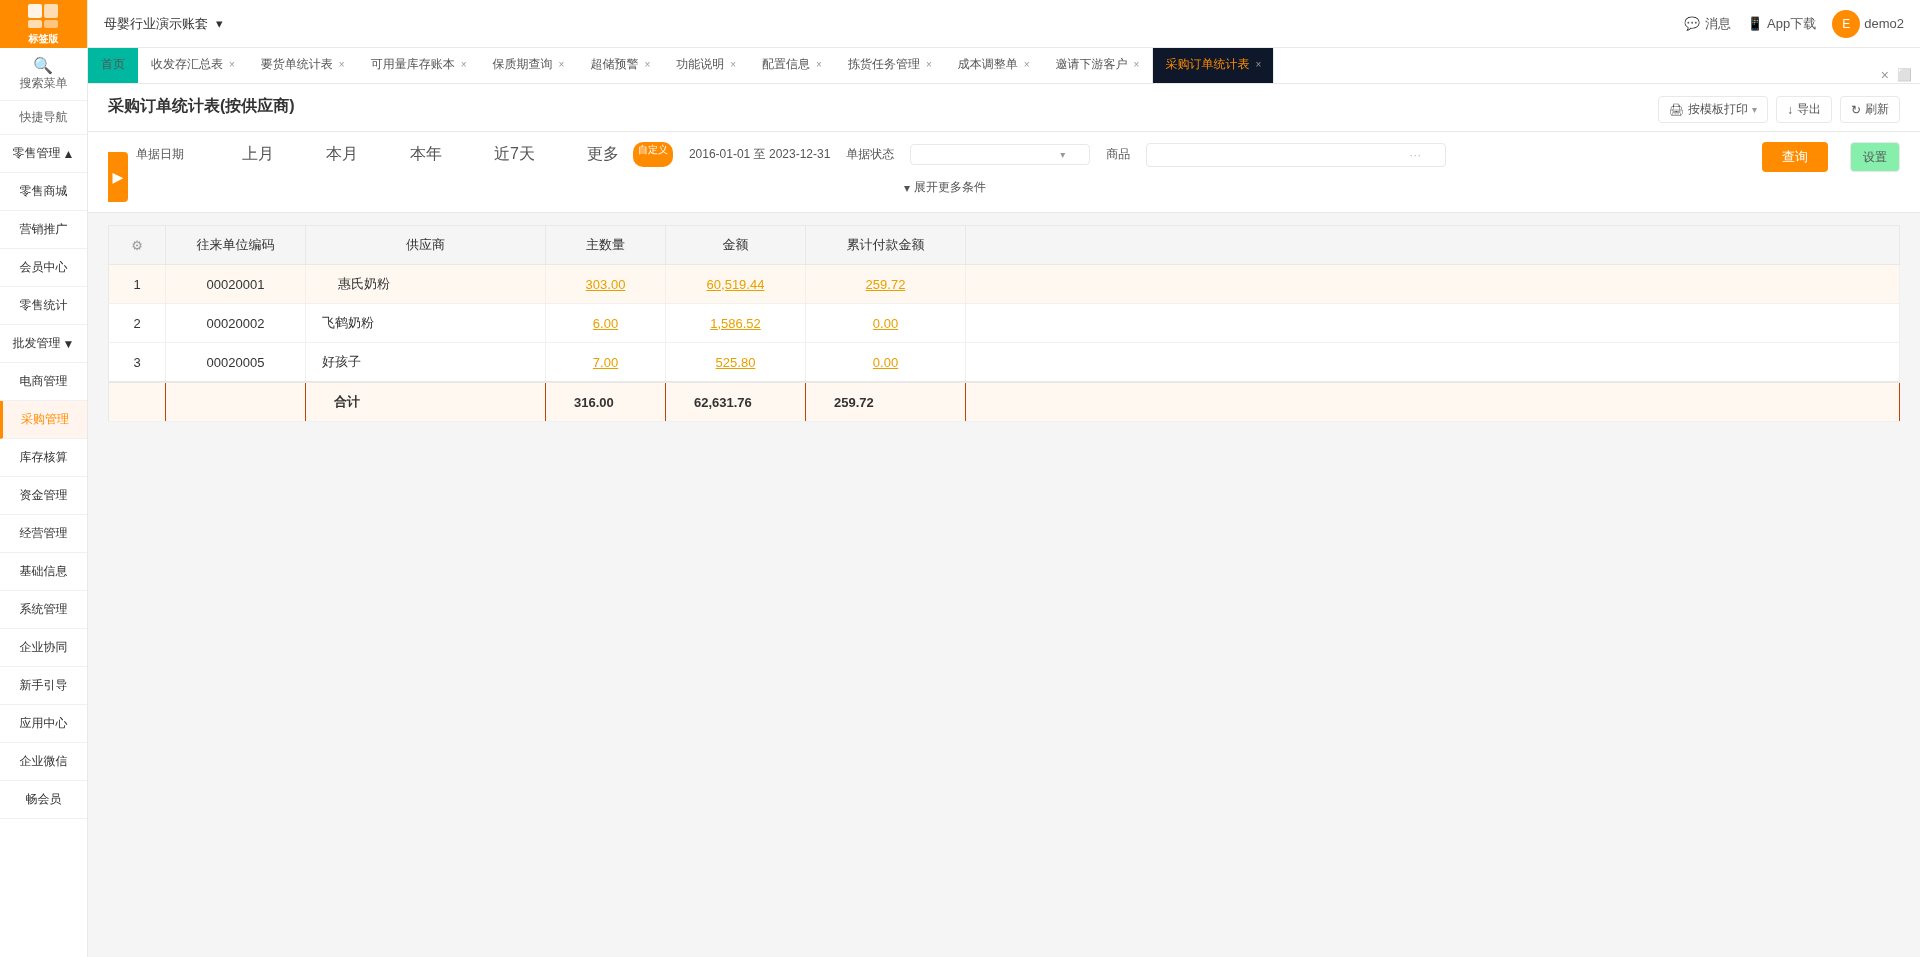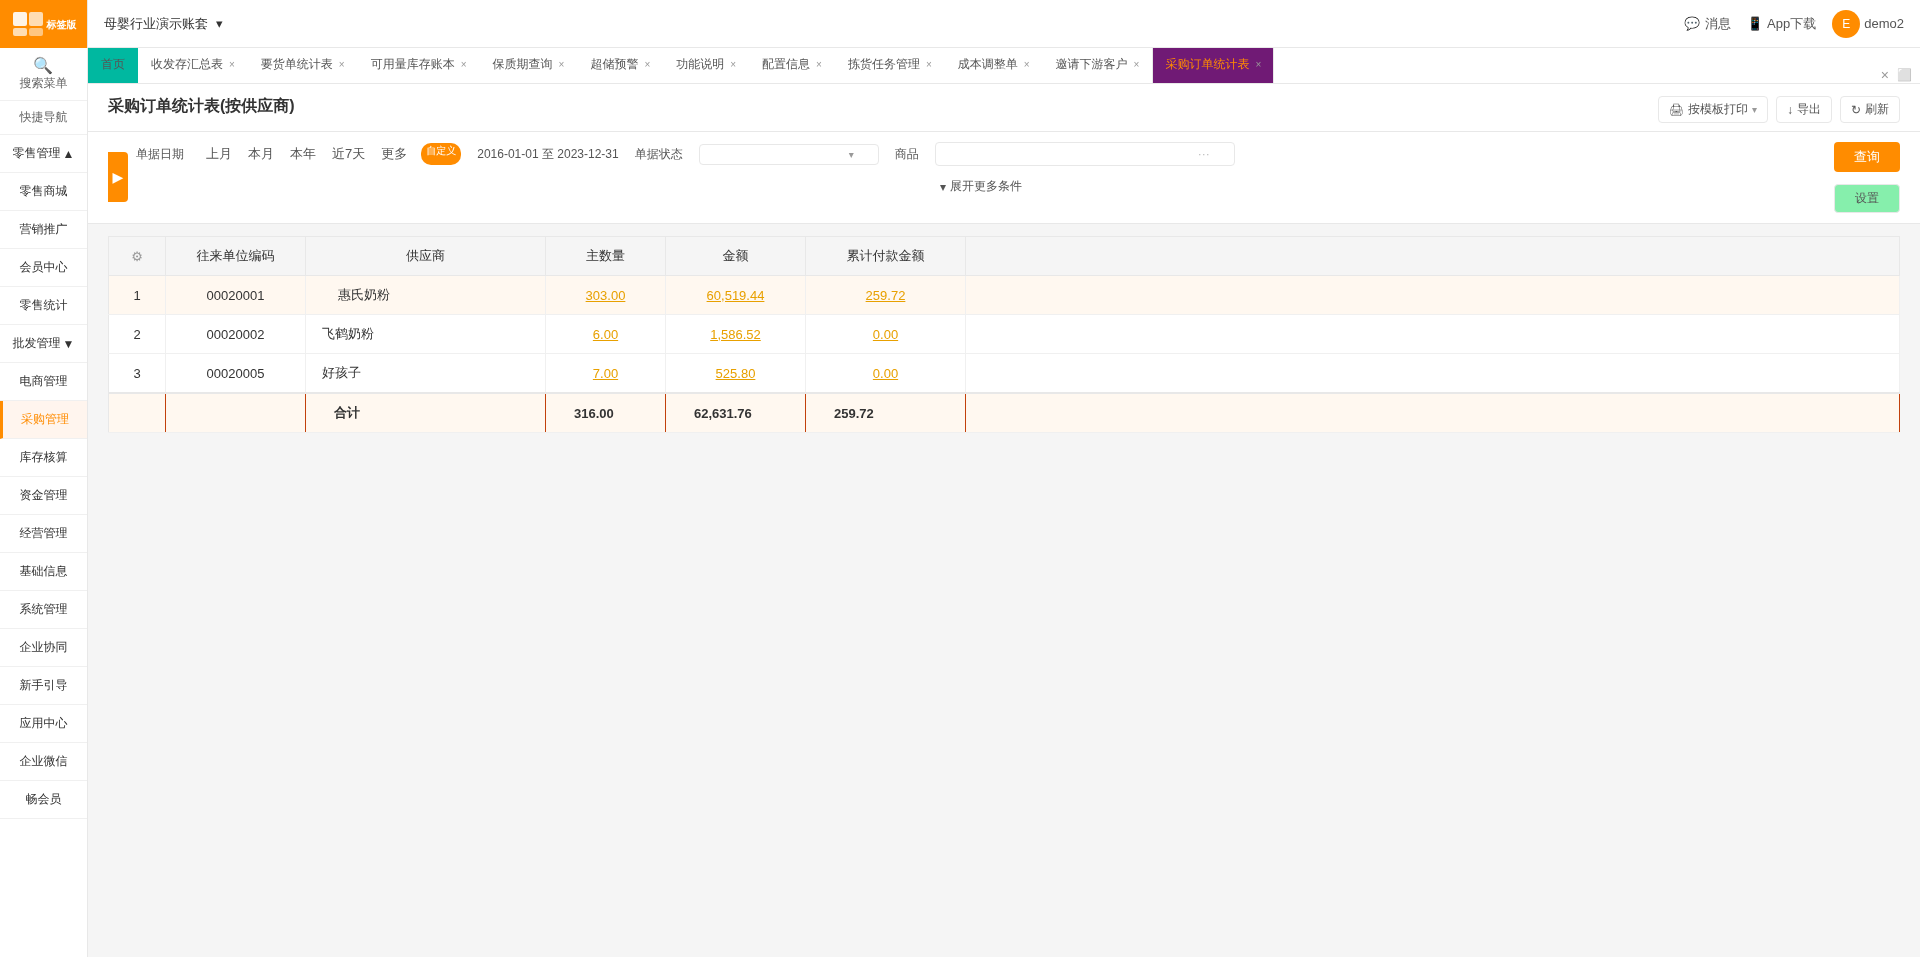"标签版" .sidebar-logo-inner { flex-direction: row -> column }
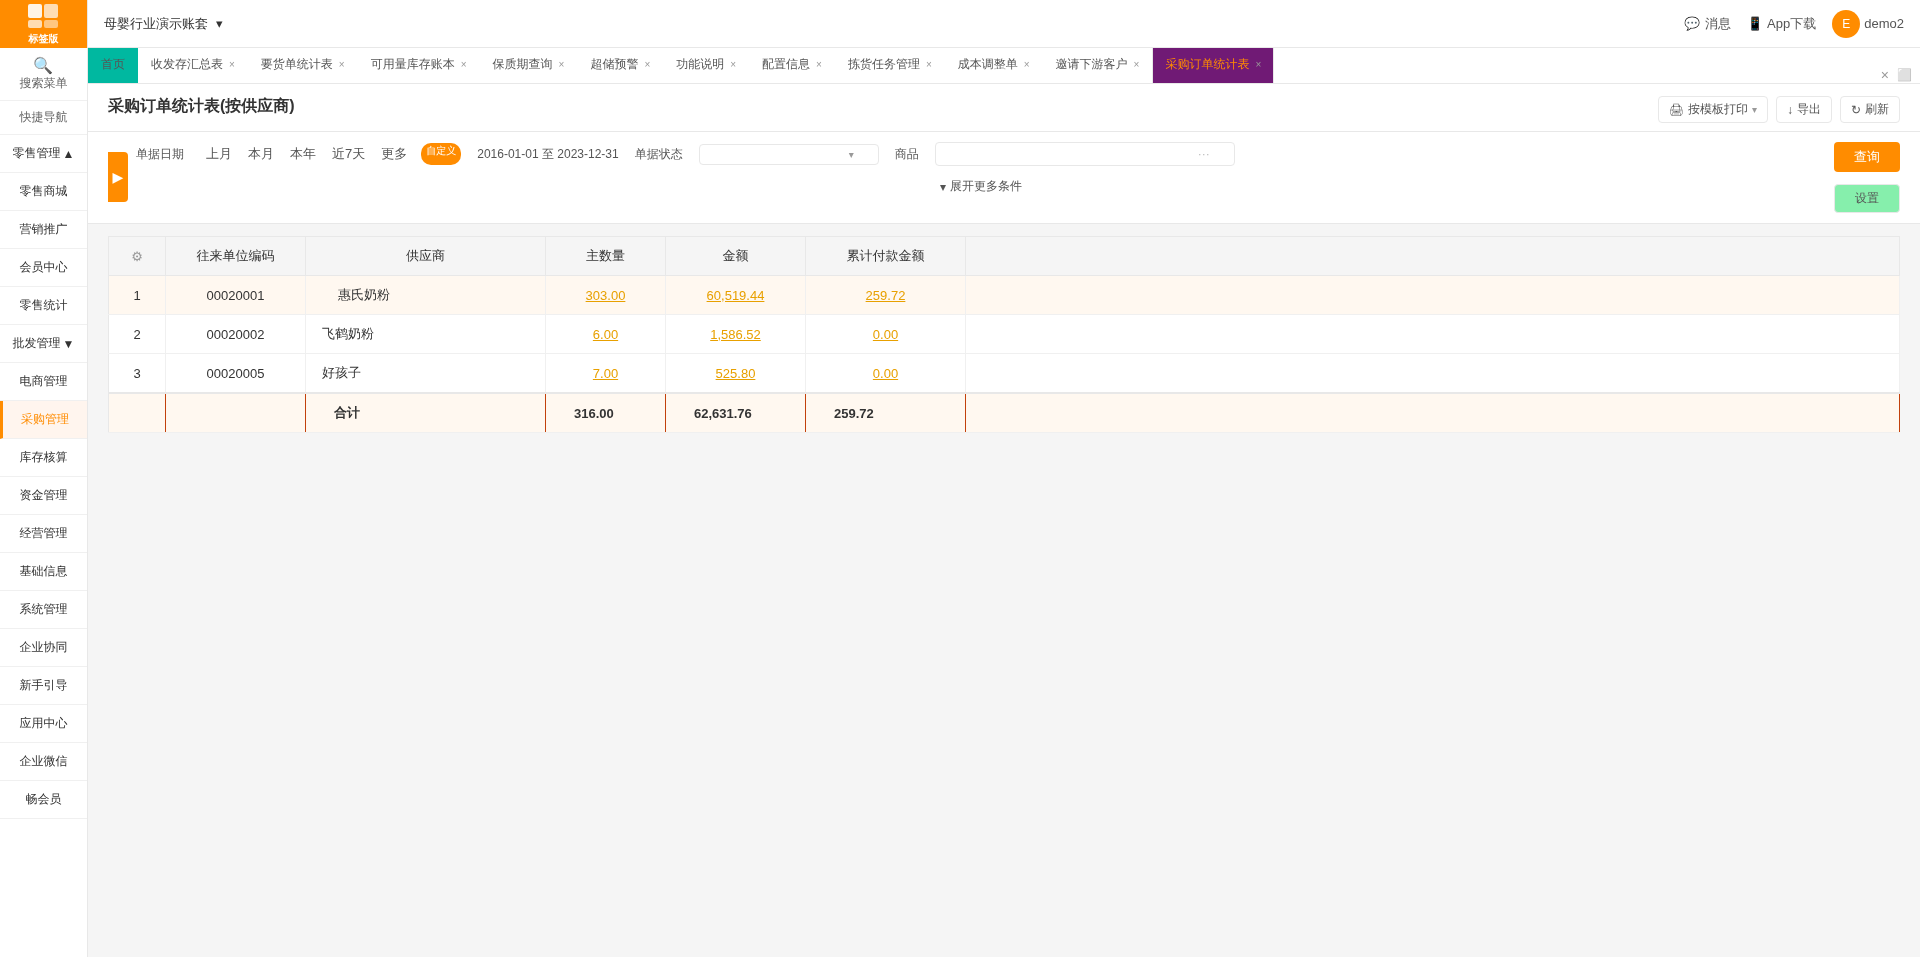"采购订单统计表" .tab.active { background: #701a75 -> #0f172a }
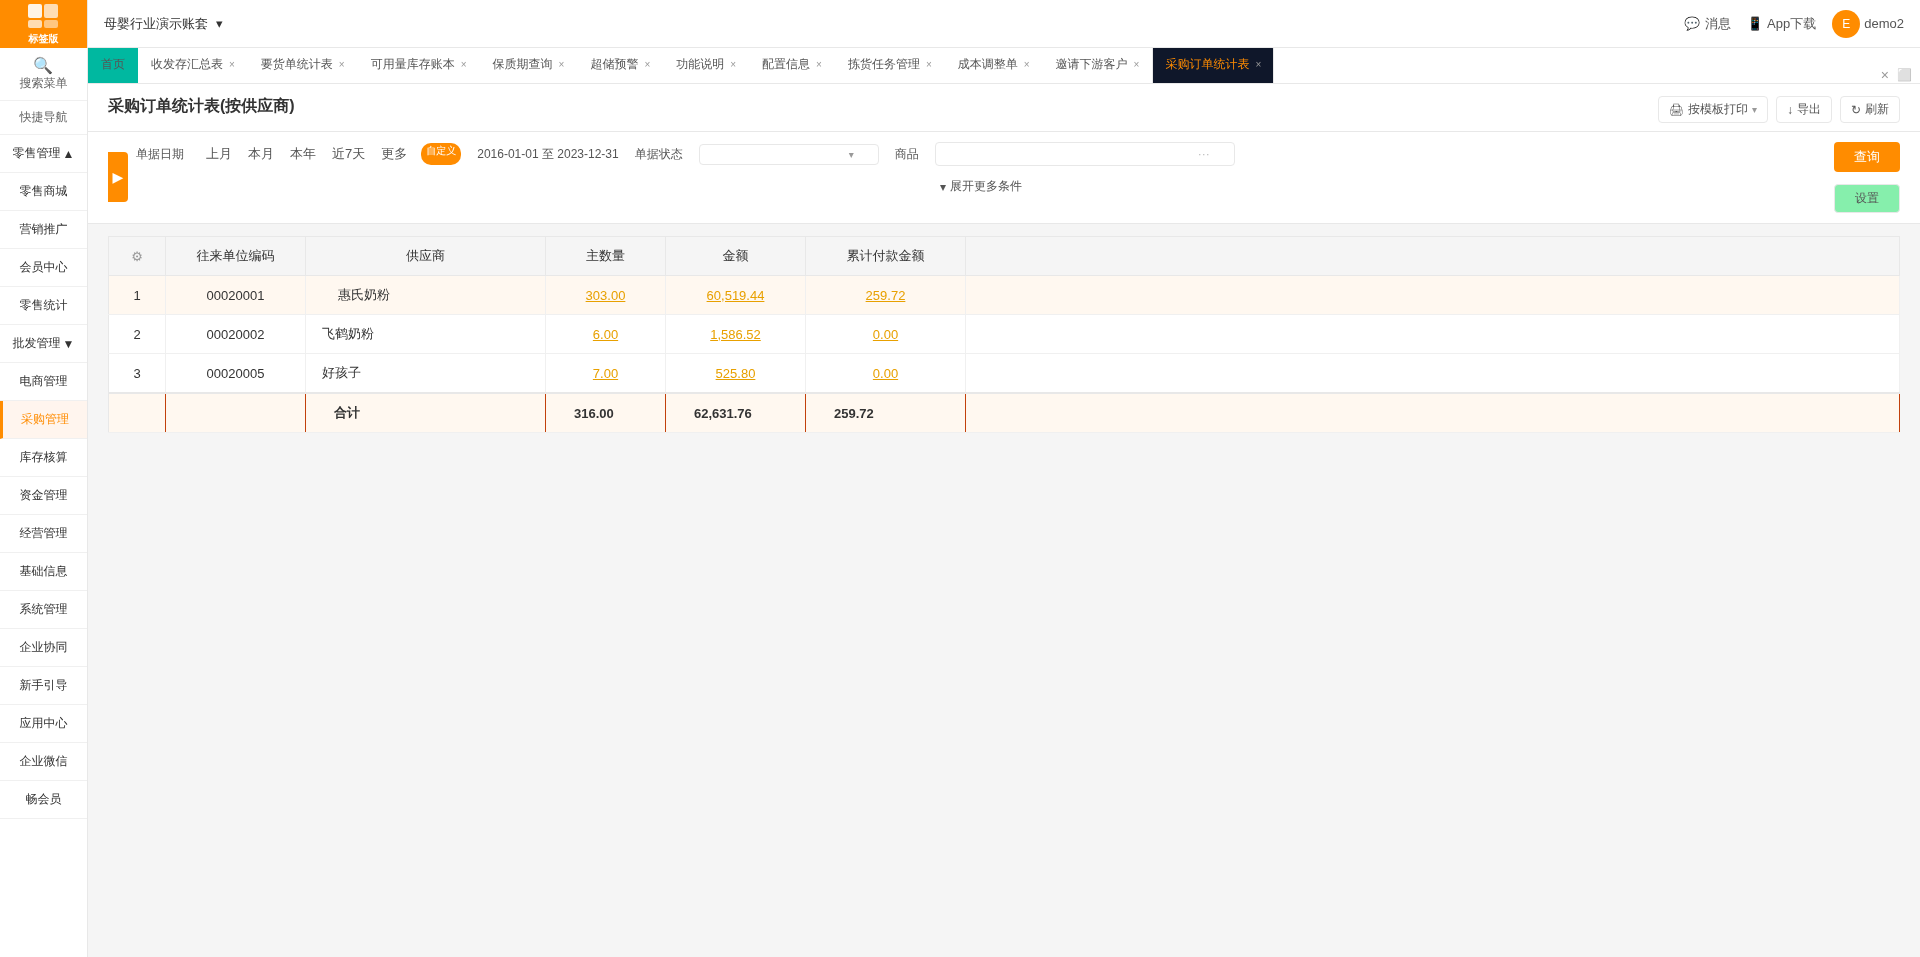"上月" .date-shortcut { font-size: 13px -> 16px; margin-left: none -> 36px }
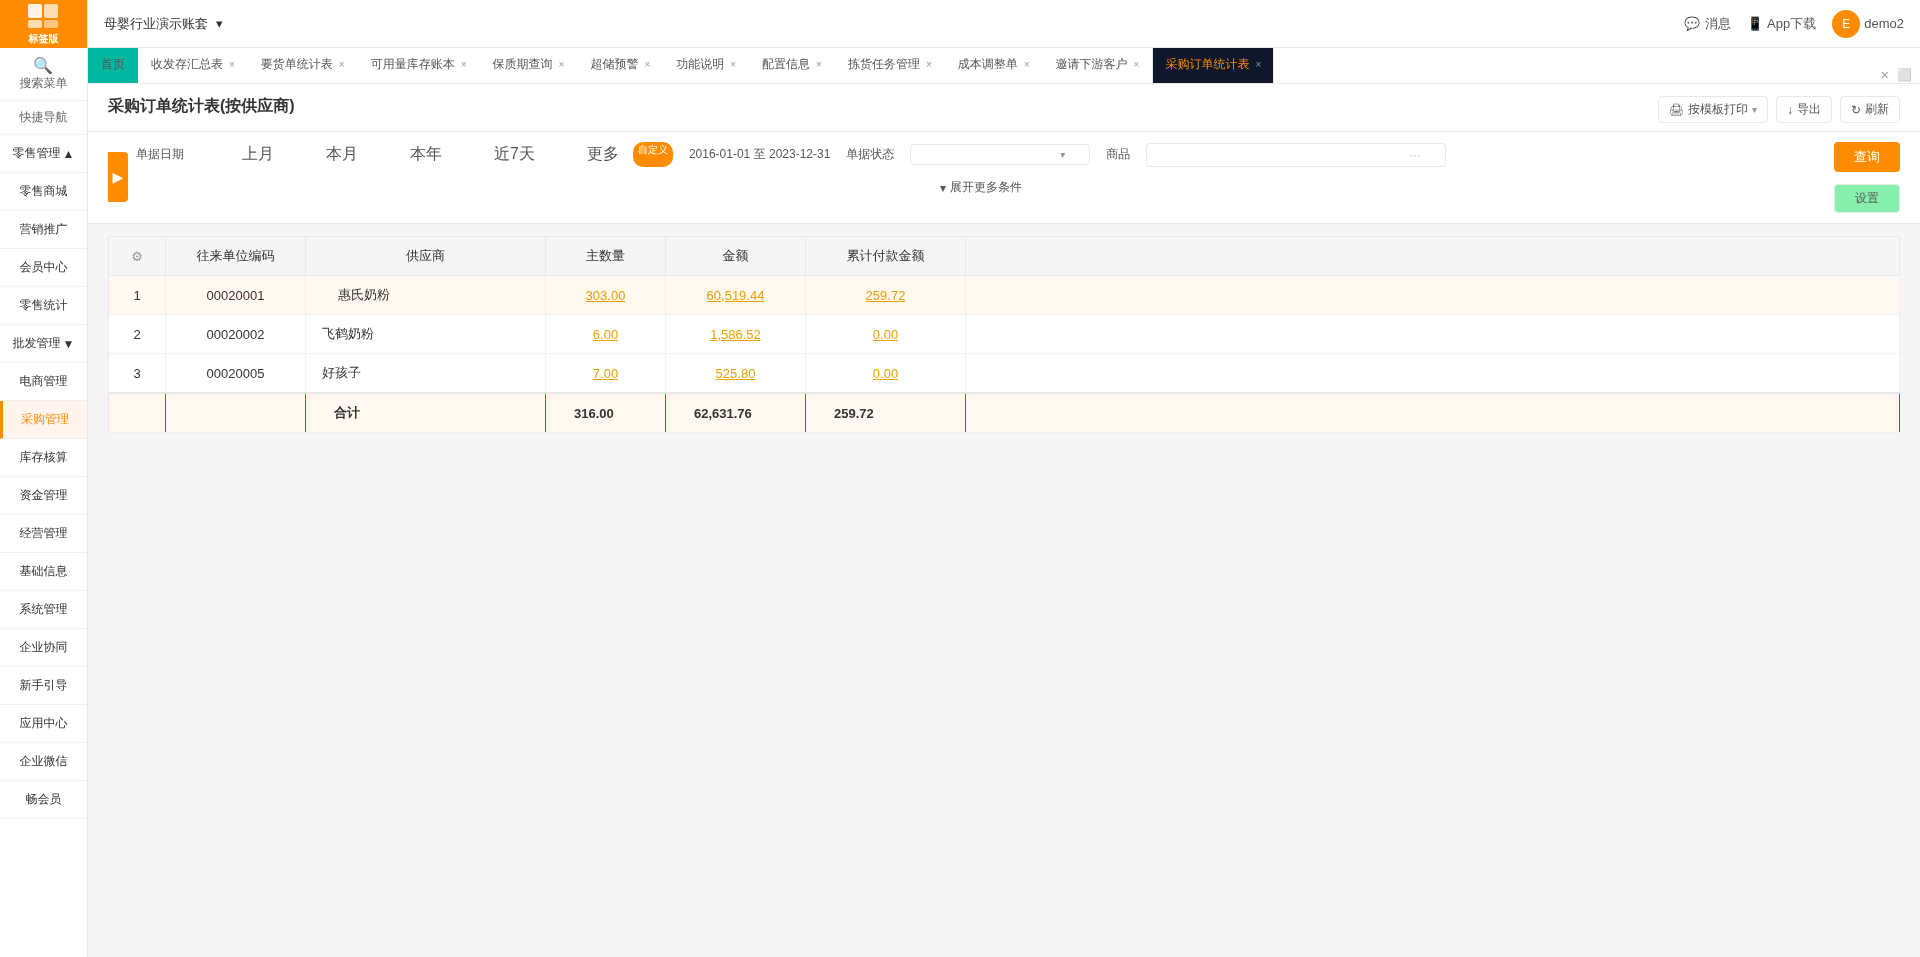"查询" .filter-right { flex-direction: column -> row; gap: 12px -> 22px }
